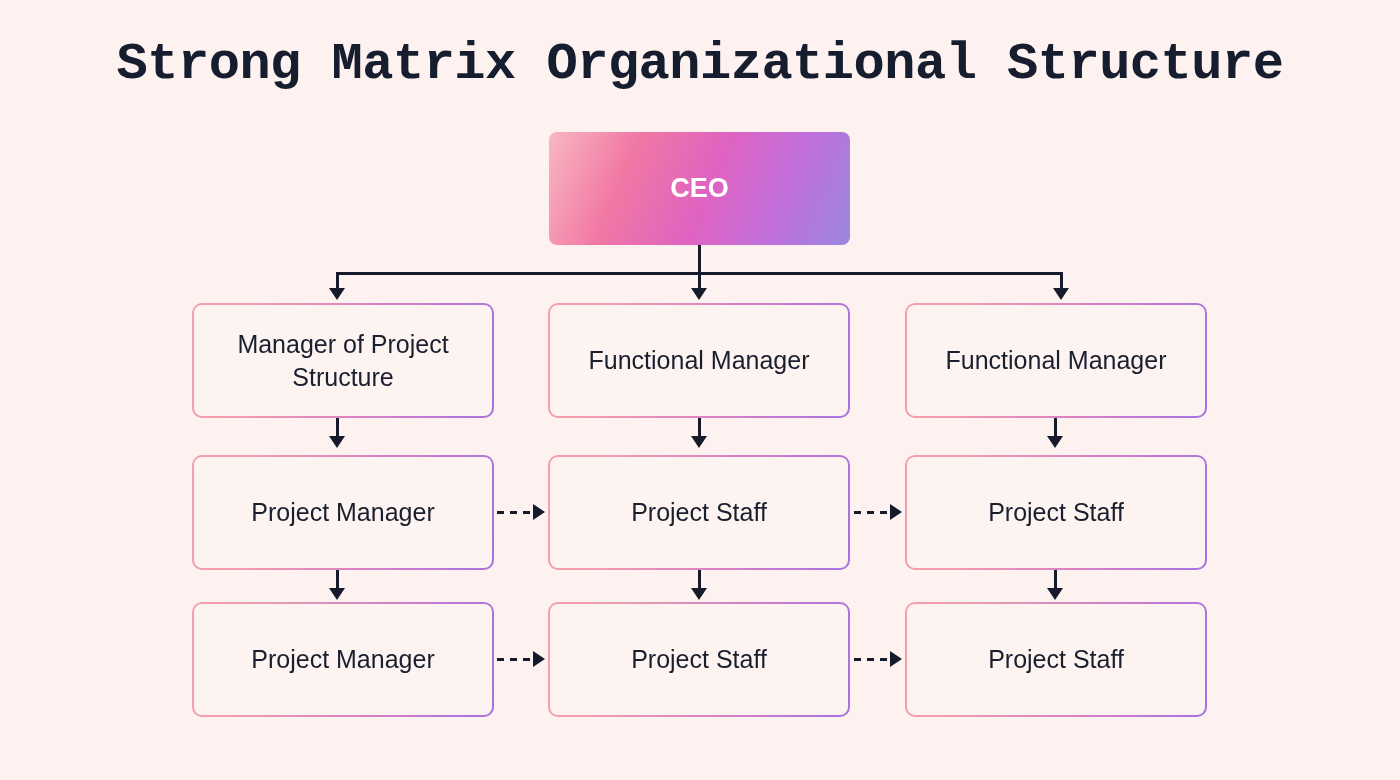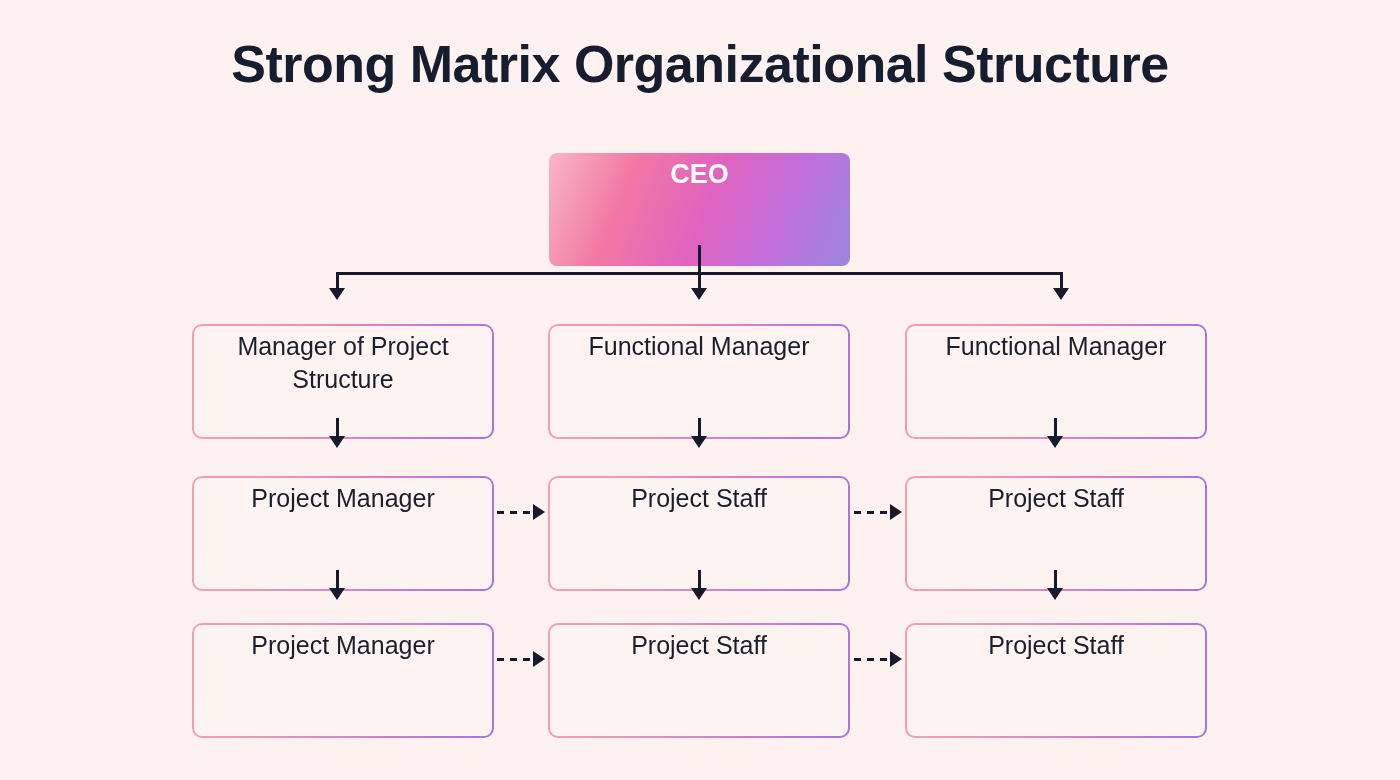"Strong Matrix Organizational Structure" #page-title { font-family: none -> Liberation Mono, monospace }
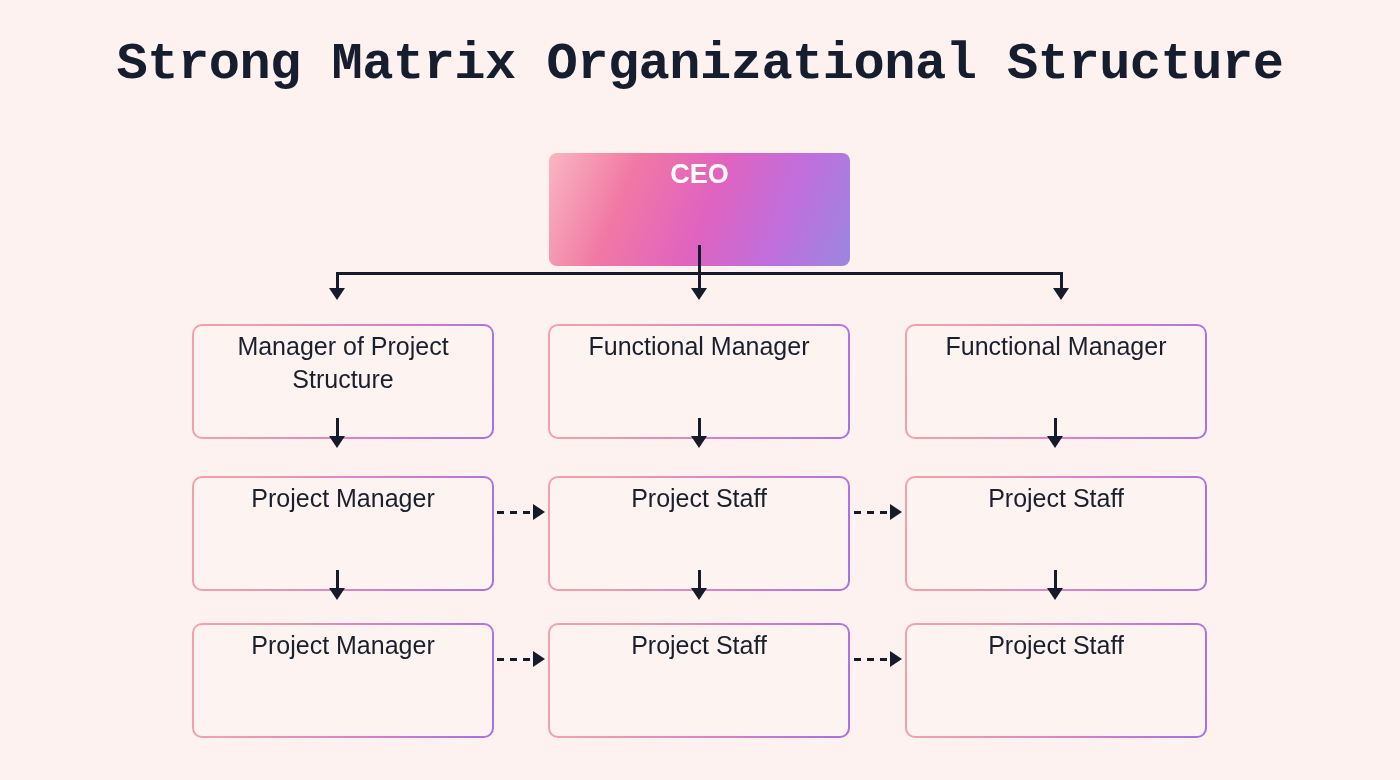"CEO" .node { align-items: flex-start -> center; margin-top: 21px -> none }
